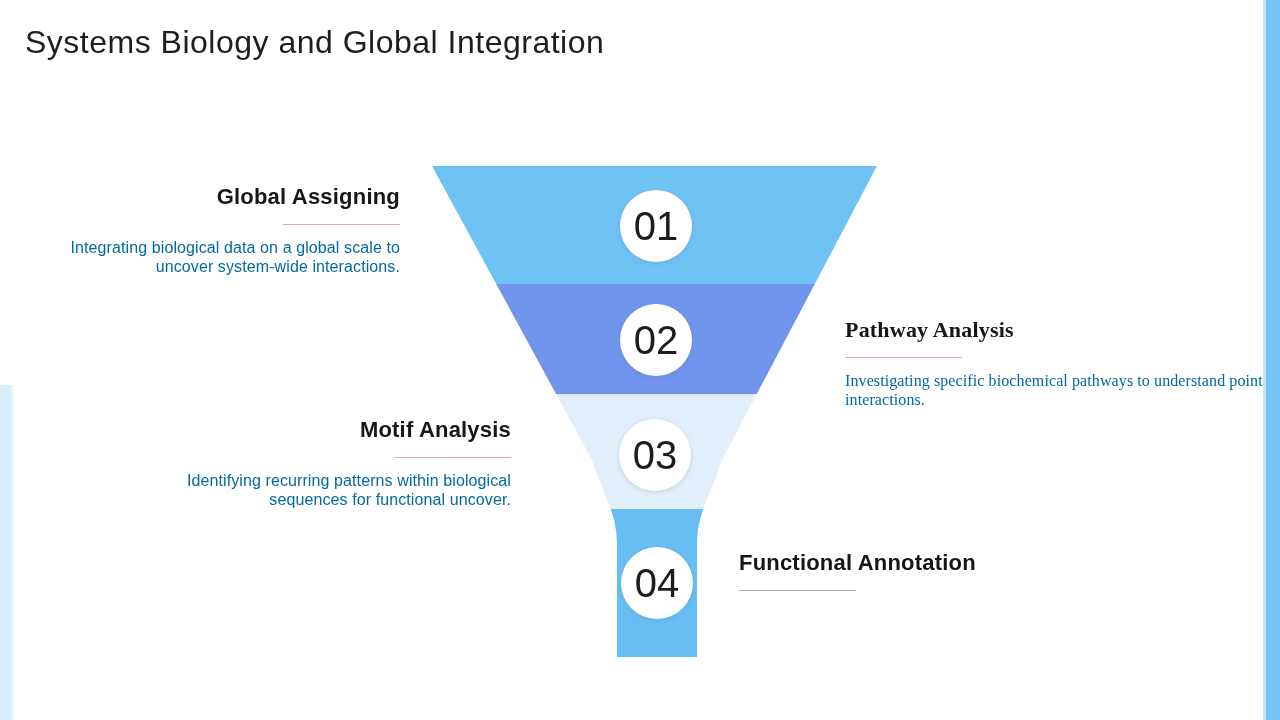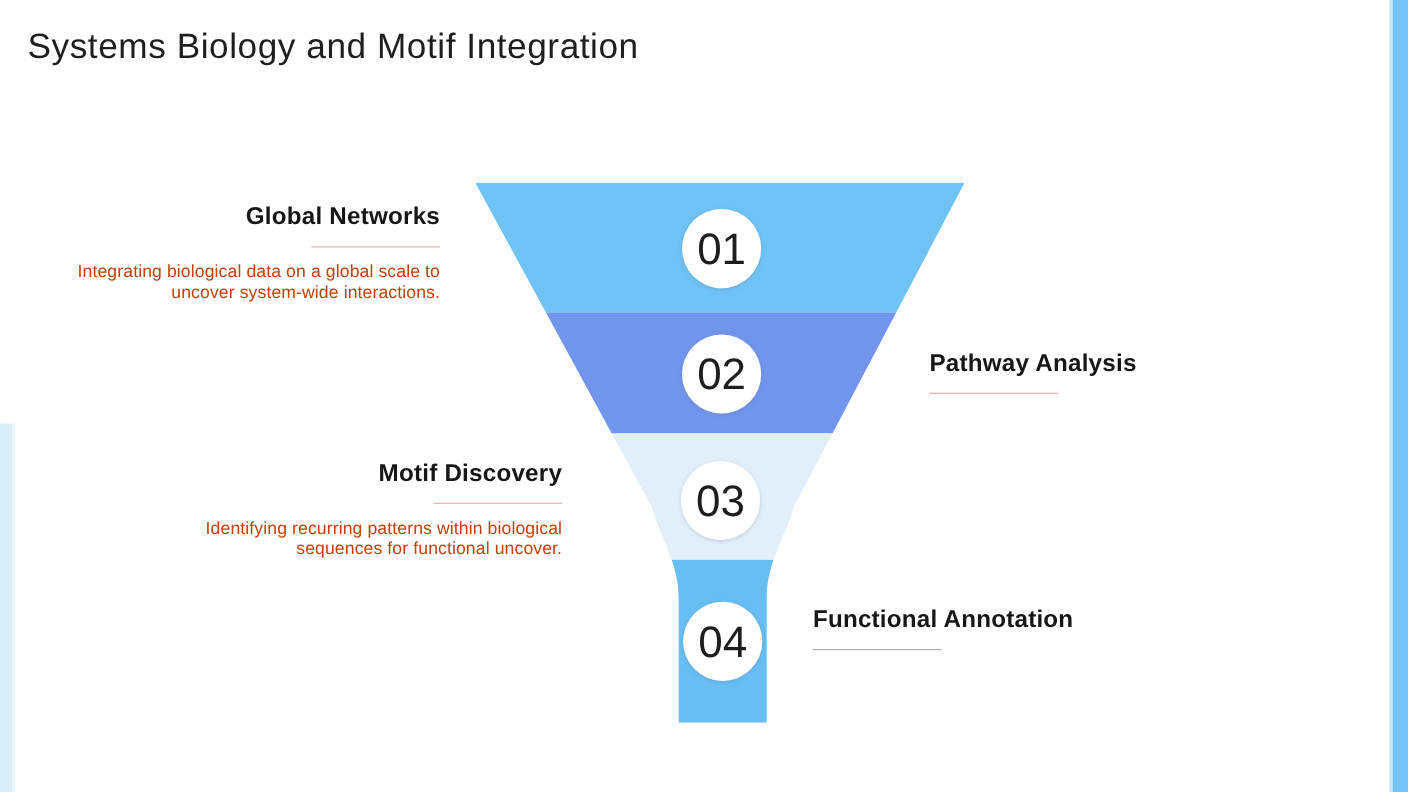"Systems Biology and Motif Integration" div.slide-title { text: Motif -> Global }
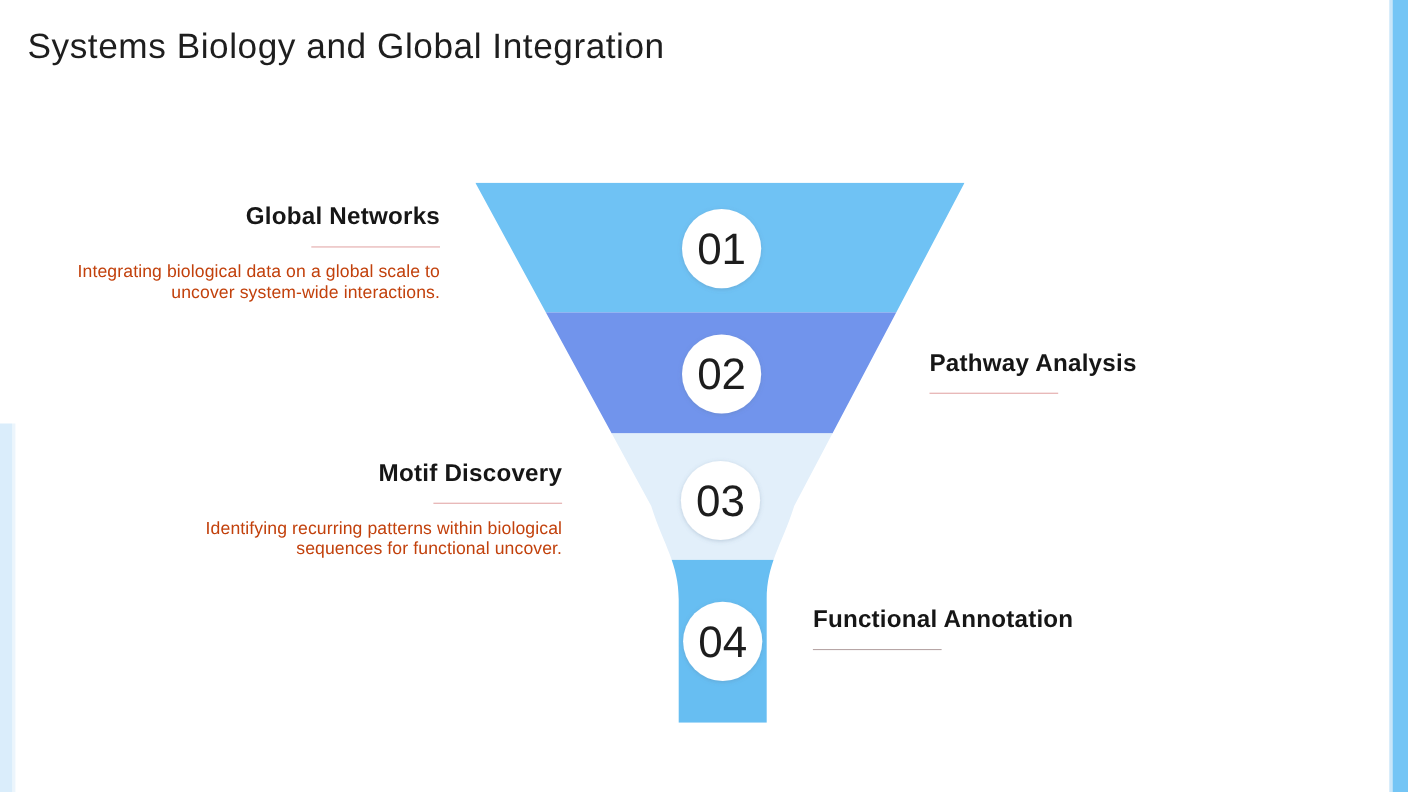"Global Networks" h3.label-title { text: Networks -> Assigning }
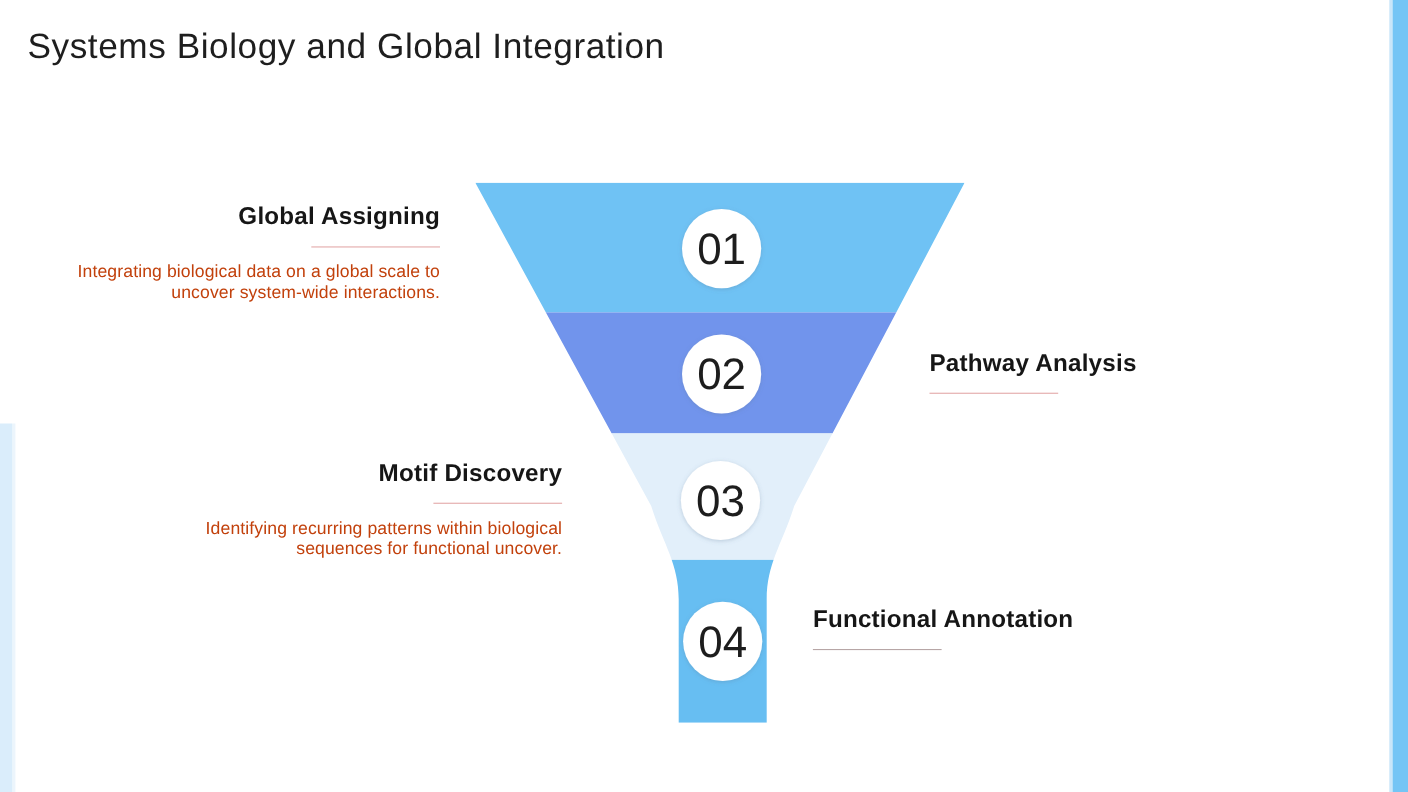"Integrating biological data on a" .label-desc { color: #c2410c -> #0369a1 }
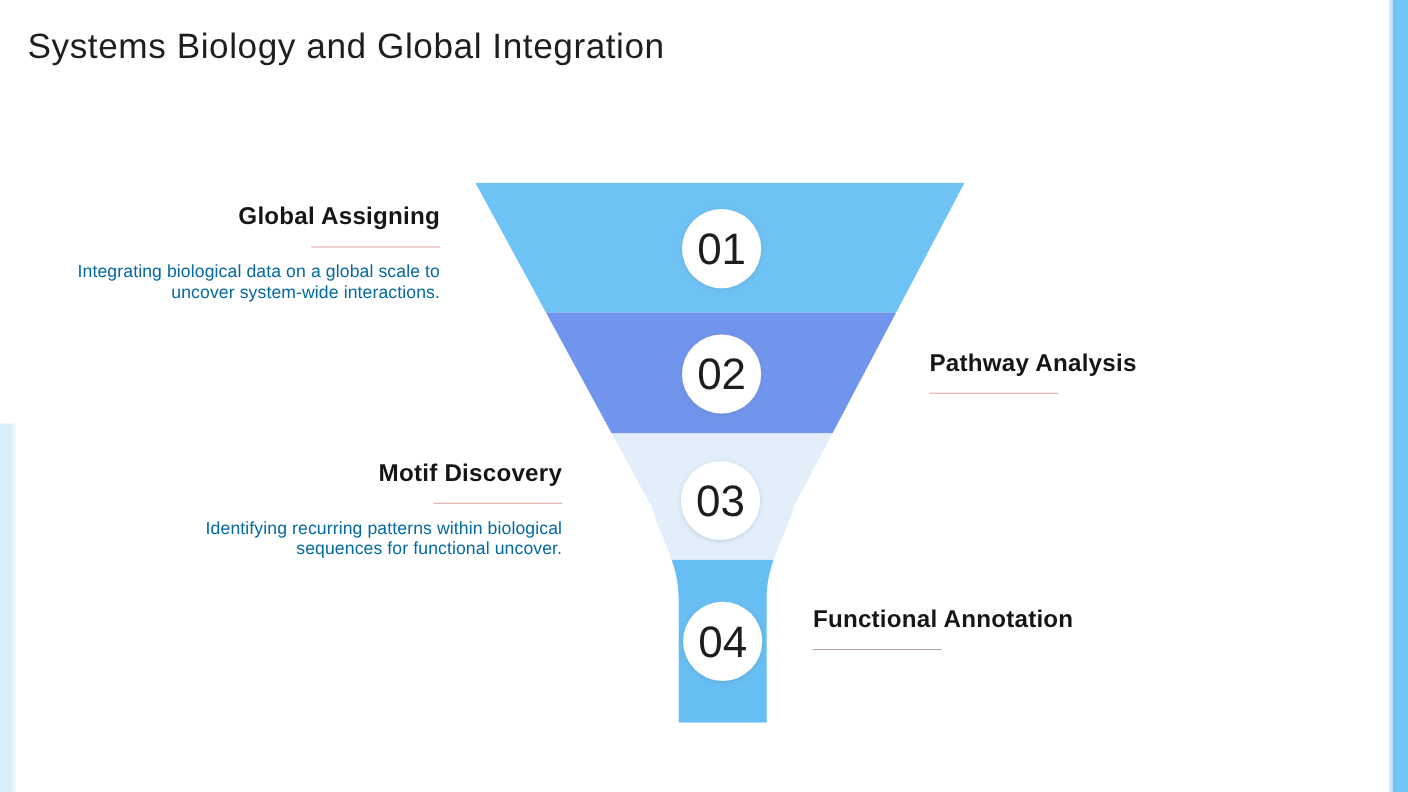"Pathway Analysis" .lb-2 { font-family: none -> Liberation Serif, serif }
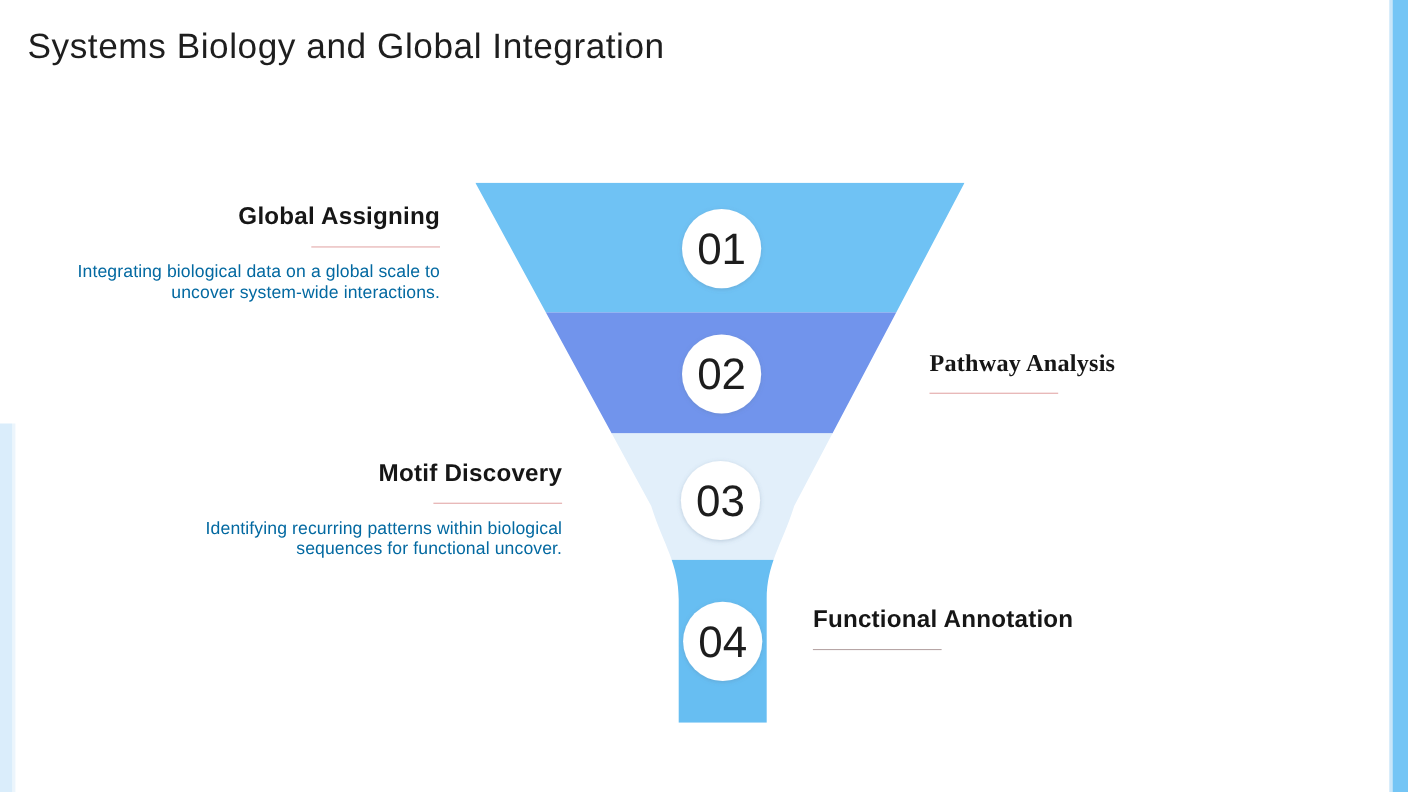"Investigating specific biochemical" p.label-desc { html: none -> <p>Investigating specific biochemical pathways to understand point interactions.</p> }
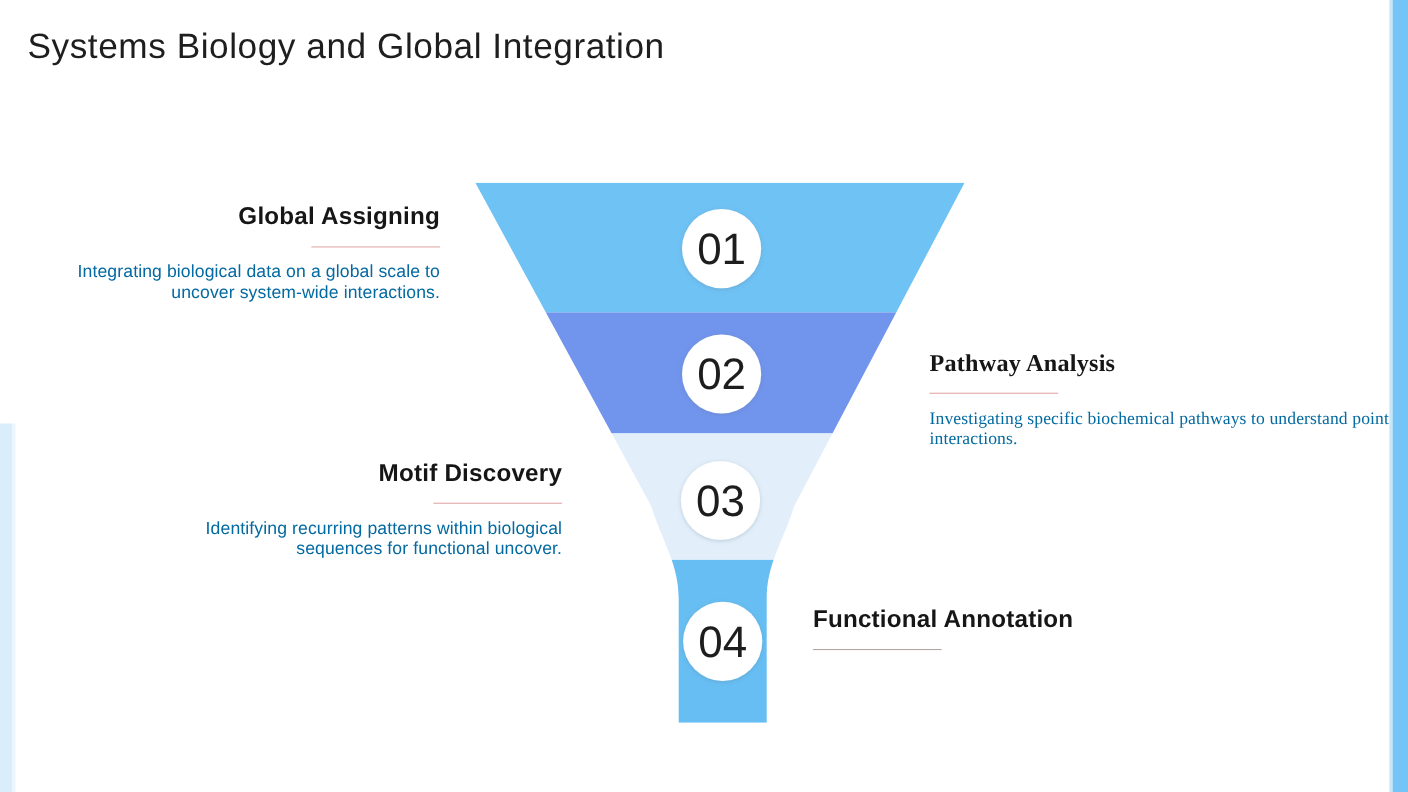"Motif Discovery" h3.label-title { text: Discovery -> Analysis }
